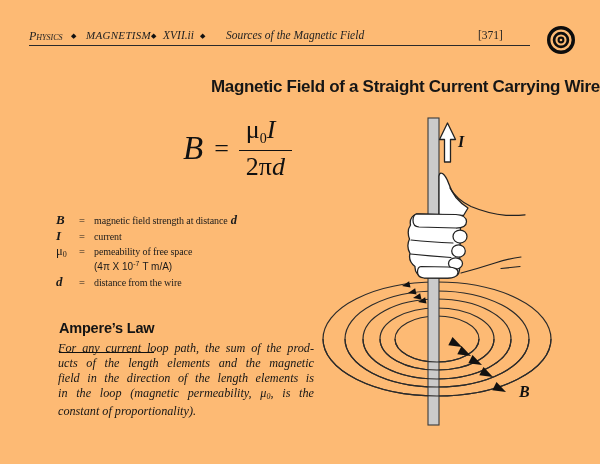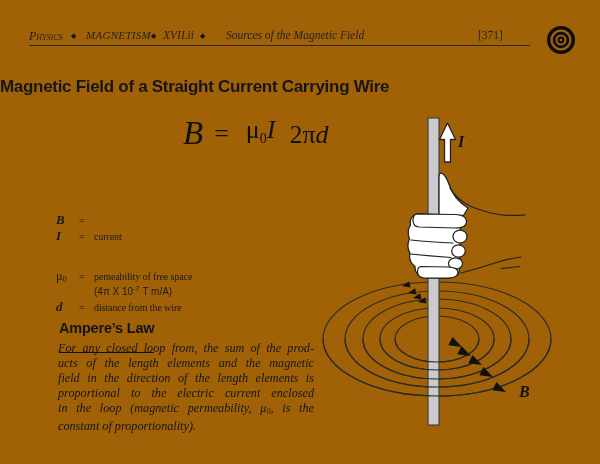"Physics" .page { background: #a16207 -> #fdba74 }
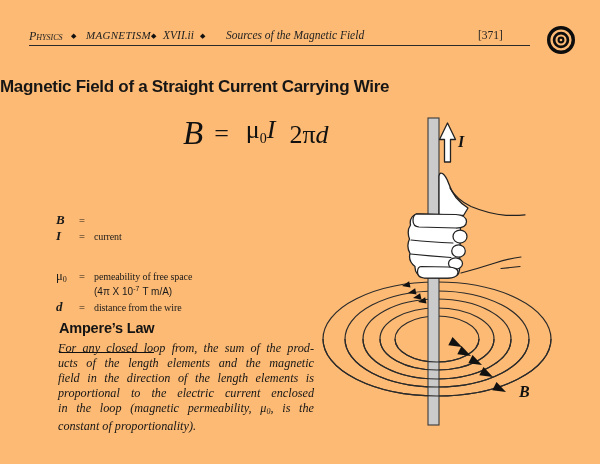"Magnetic Field of a Straight" .title { text-align: left -> right }
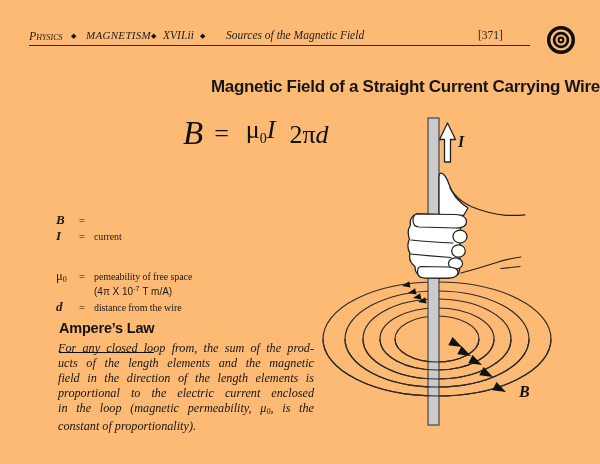"μ0I" .f-frac { align-items: center -> none; flex-direction: row -> column }
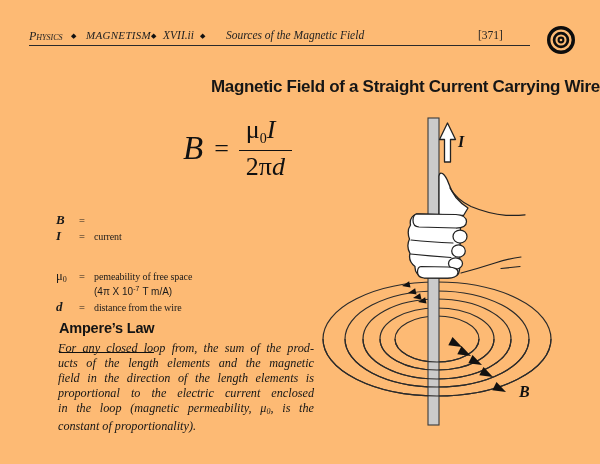"magnetic field strength at distance" span.def-text { html: none -> <span><span>magnetic field strength at distance</span><span>d</span></span> }
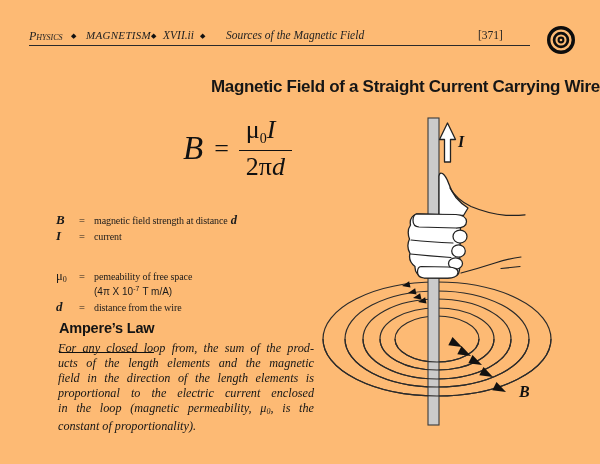"μ0" .def-sym-mu { margin-top: 25px -> none }
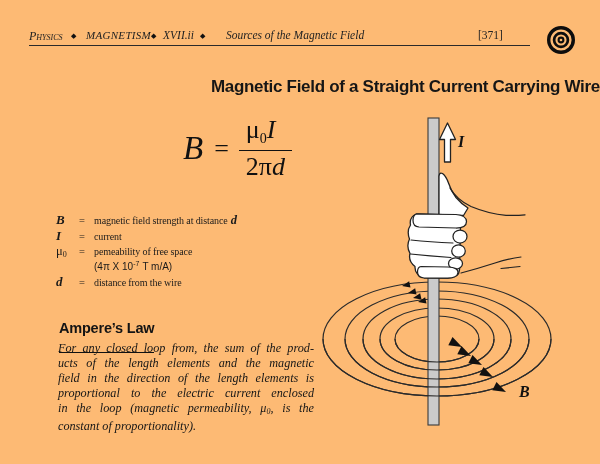"For any closed loop from," div.amp-line { text: closed loop from -> current loop path }
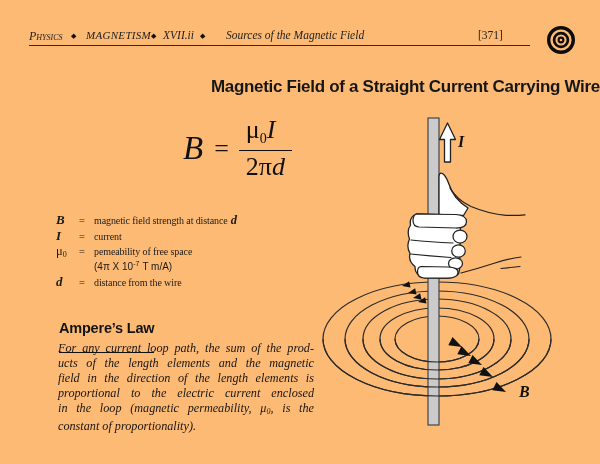"proportional to the electric current" div.amp-line { html: <div>proportional to the electric current enclosed</div> -> none }
